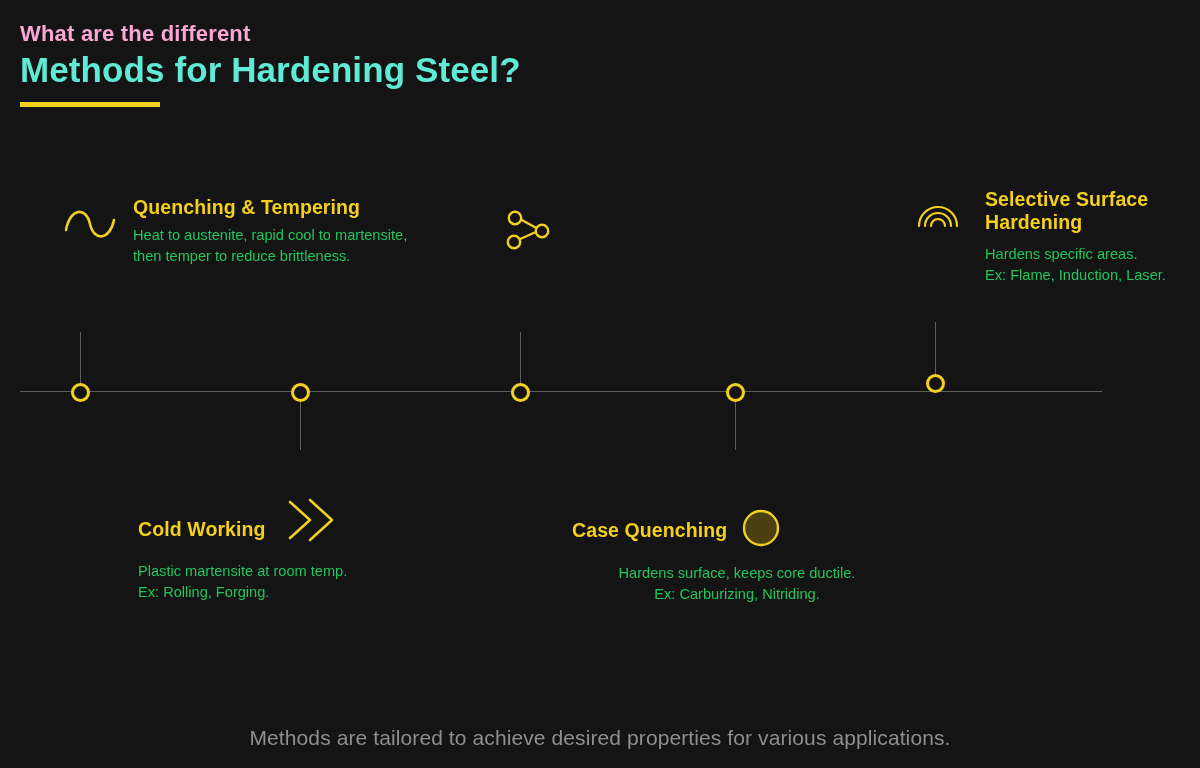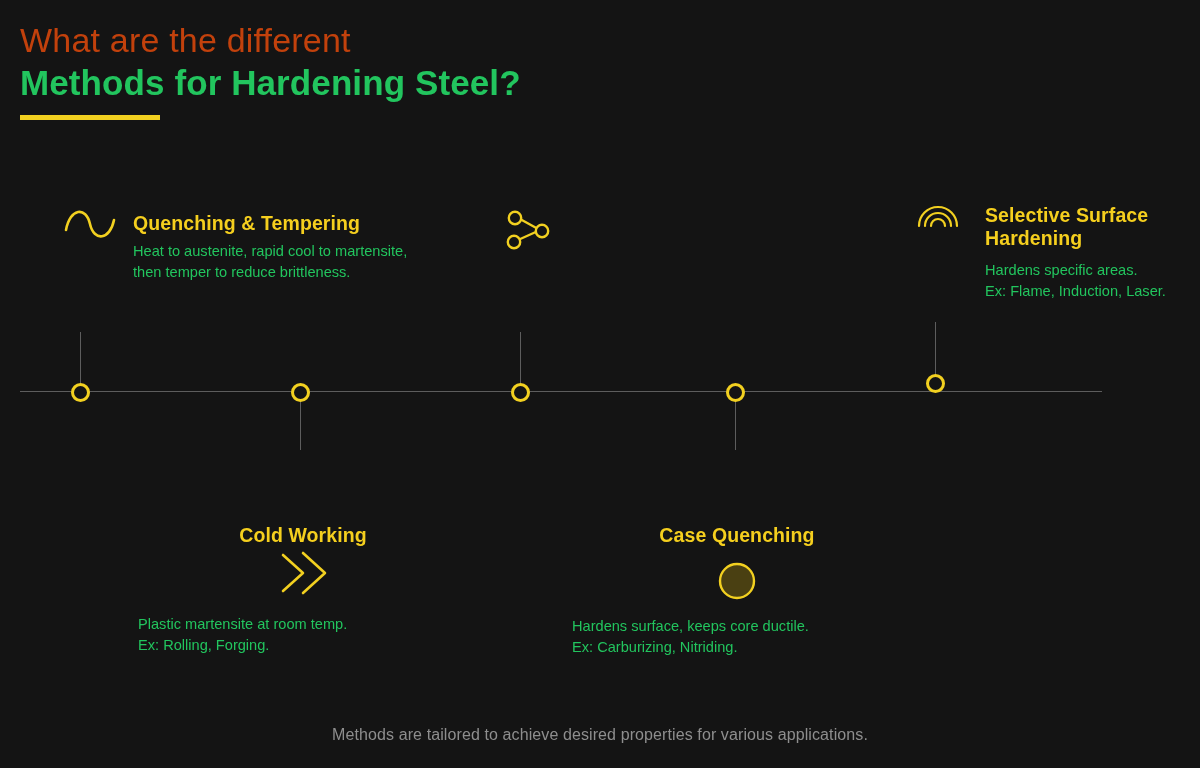"What are the different" .title-line1 { color: #c2410c -> #f9a8d4; font-size: 34px -> 22px; font-weight: 400 -> 700 }
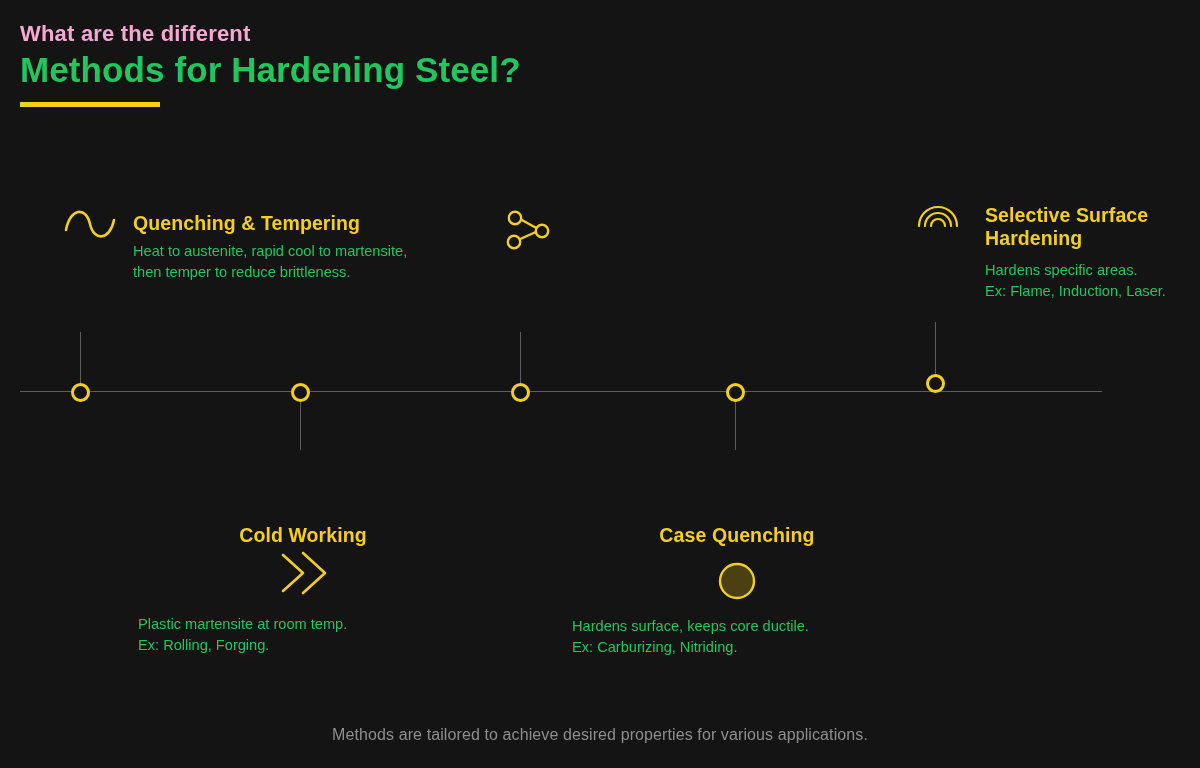"Methods for Hardening Steel?" .title-line2 { color: #22c55e -> #5eead4 }
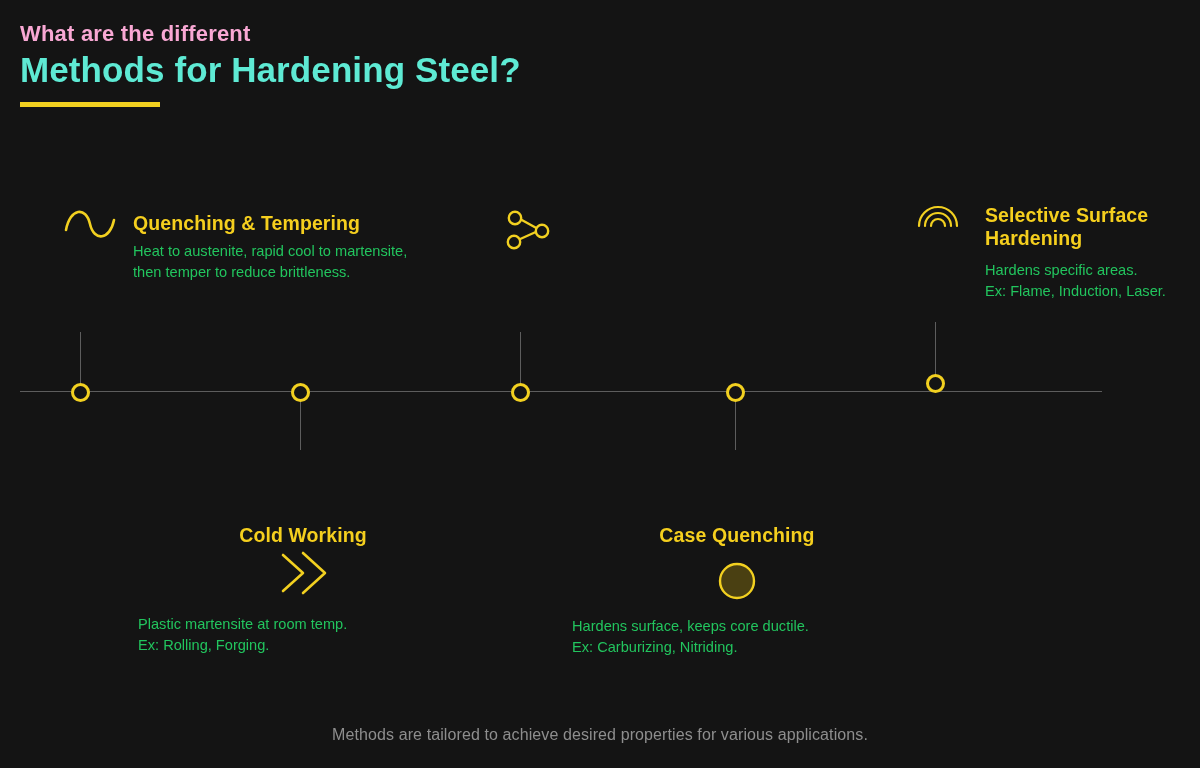"Quenching & Tempering" .item { margin-top: 16px -> none }
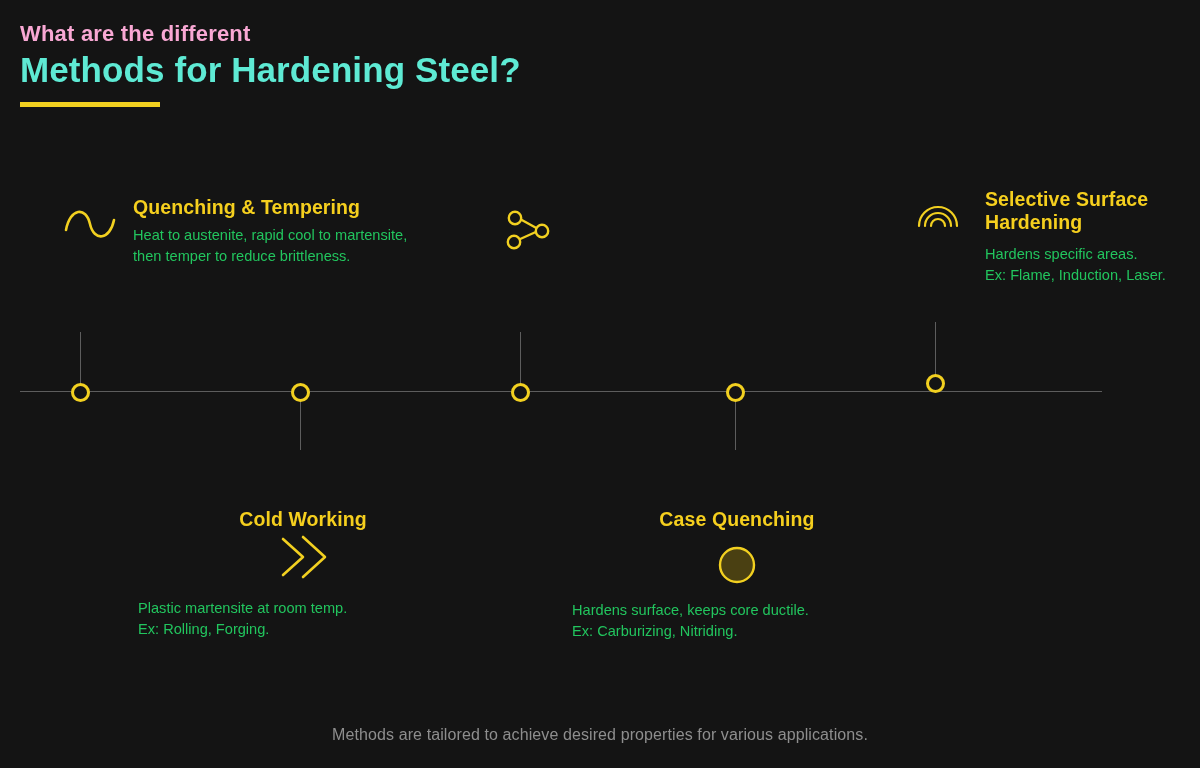"Cold Working" .title-row { flex-direction: column -> none }
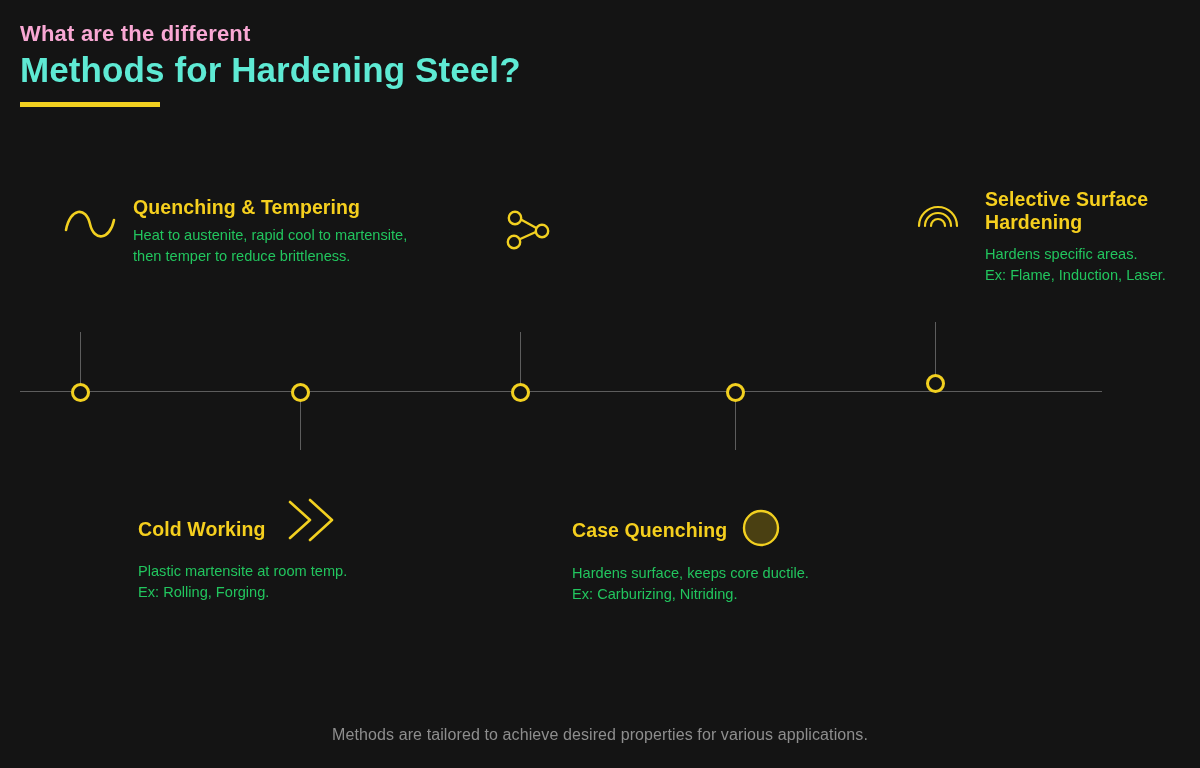"Hardens surface, keeps core ductile." div.item-desc { text-align: none -> center }
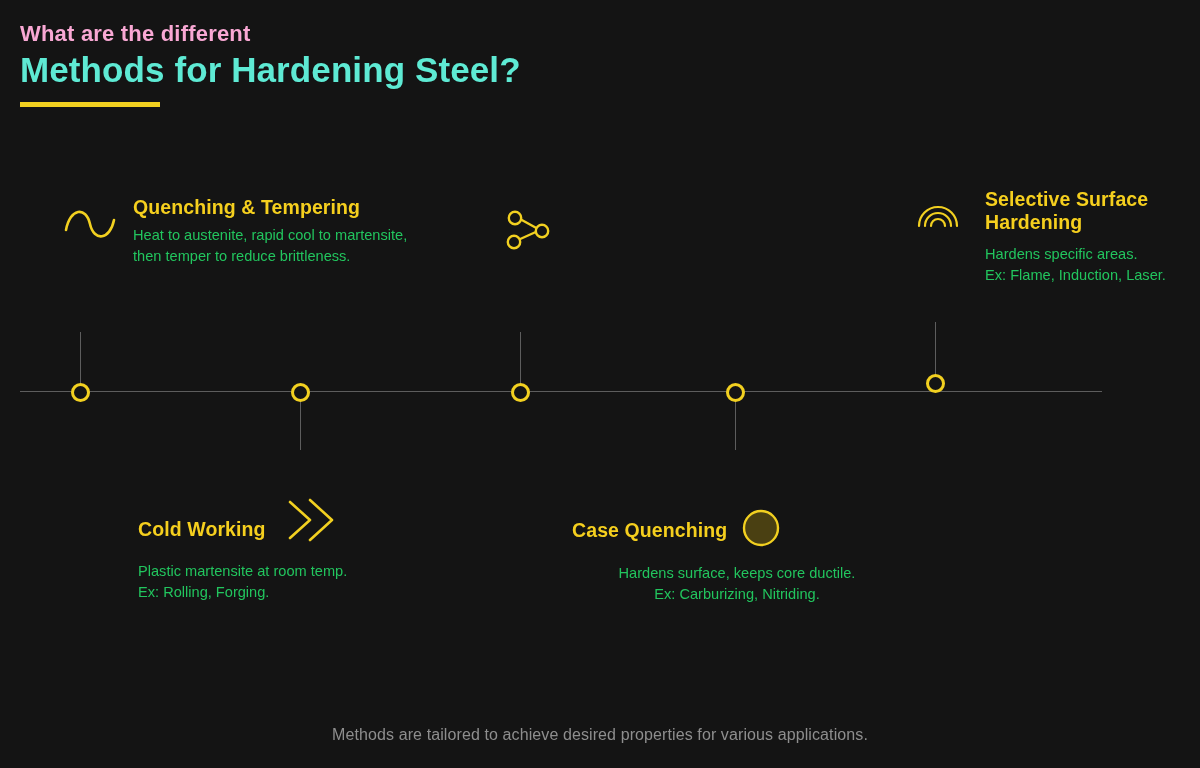"Methods are tailored to achieve" .footer { font-size: 16px -> 21px }
